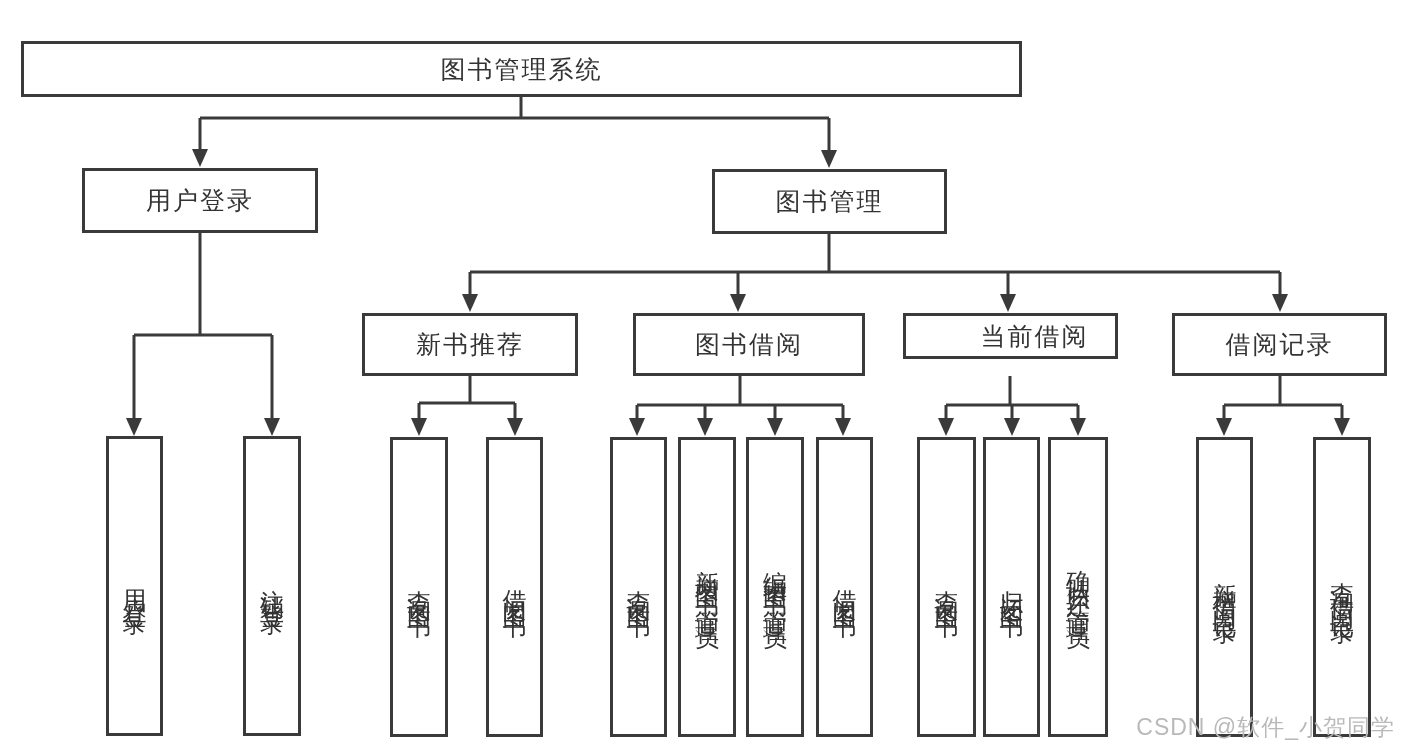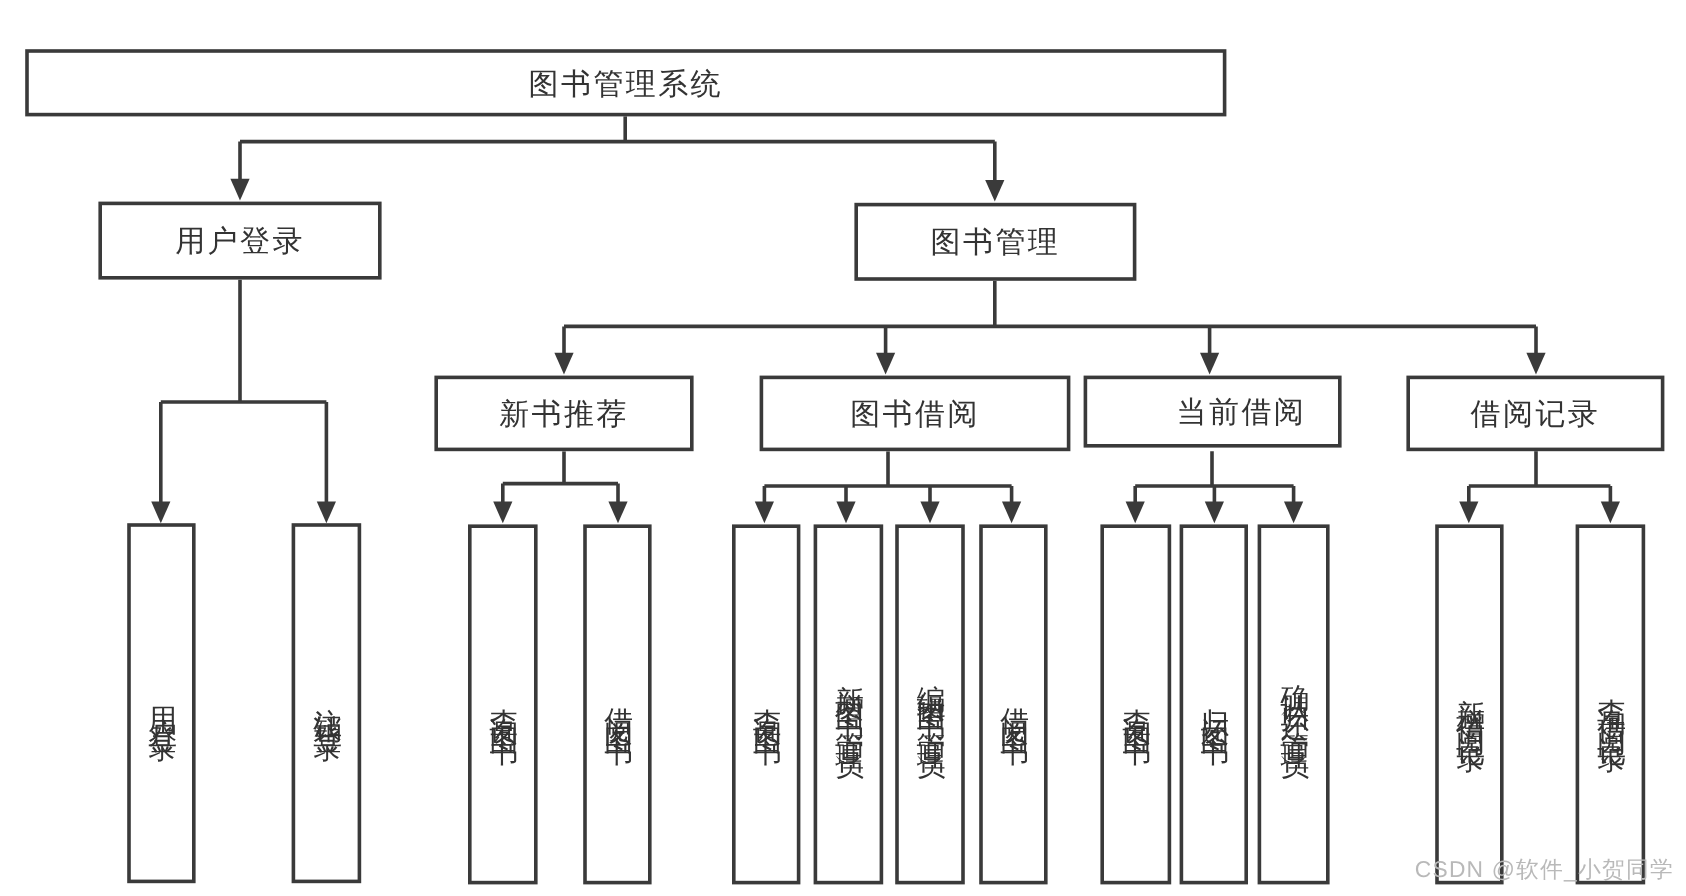"图书借阅" div.node { width: 259px -> 232px }
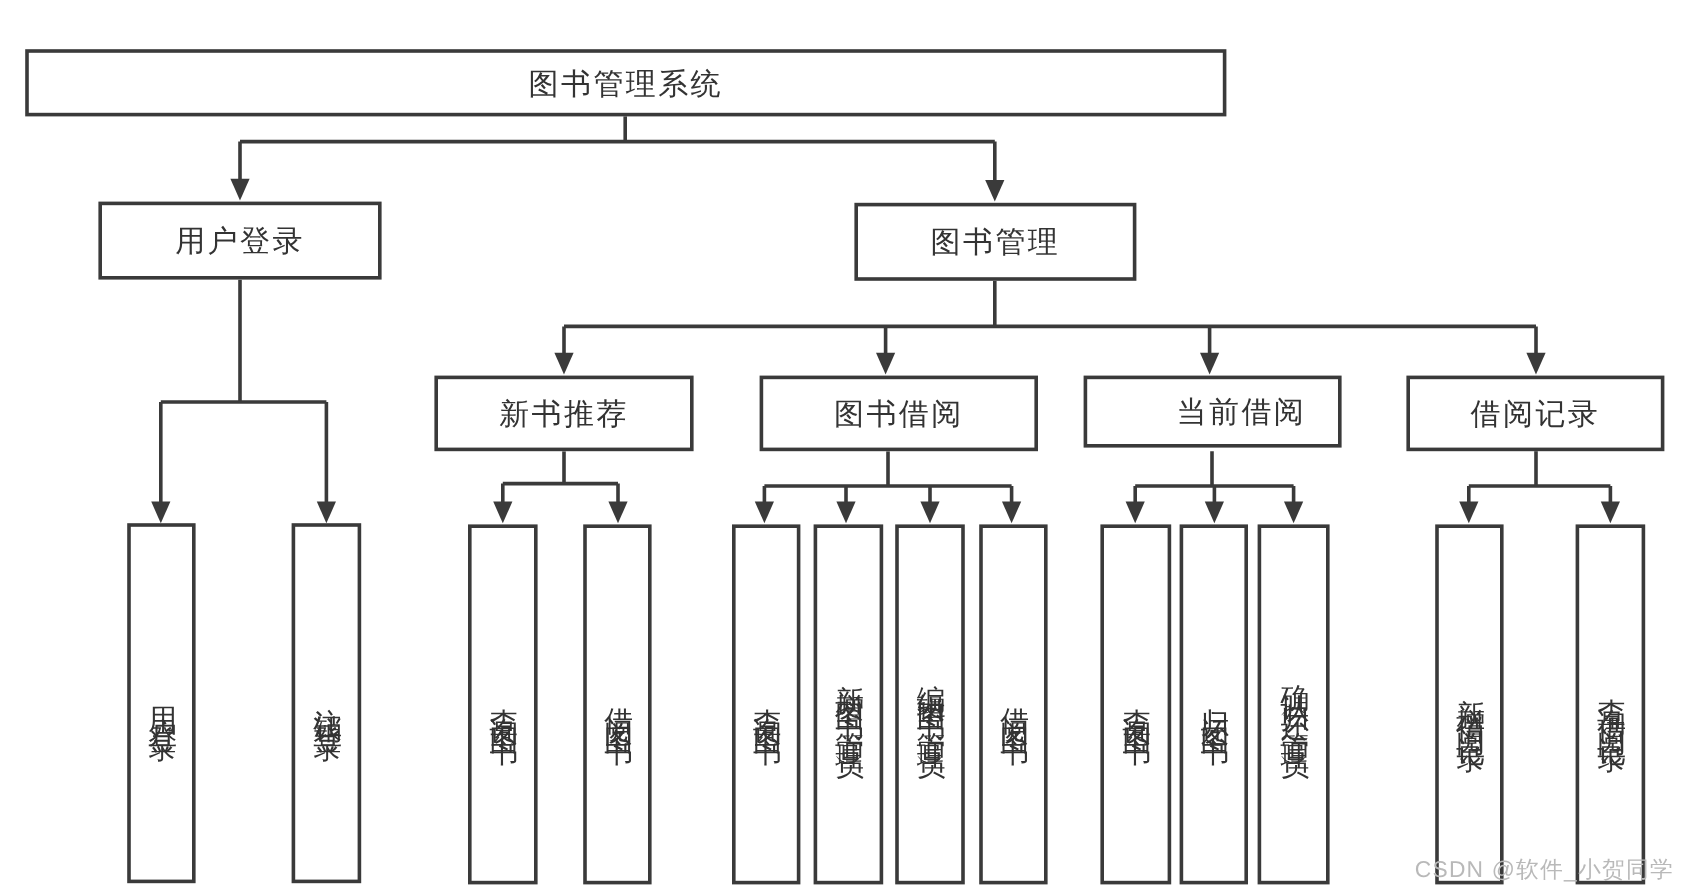"当前借阅" div.node { height: 60px -> 46px }
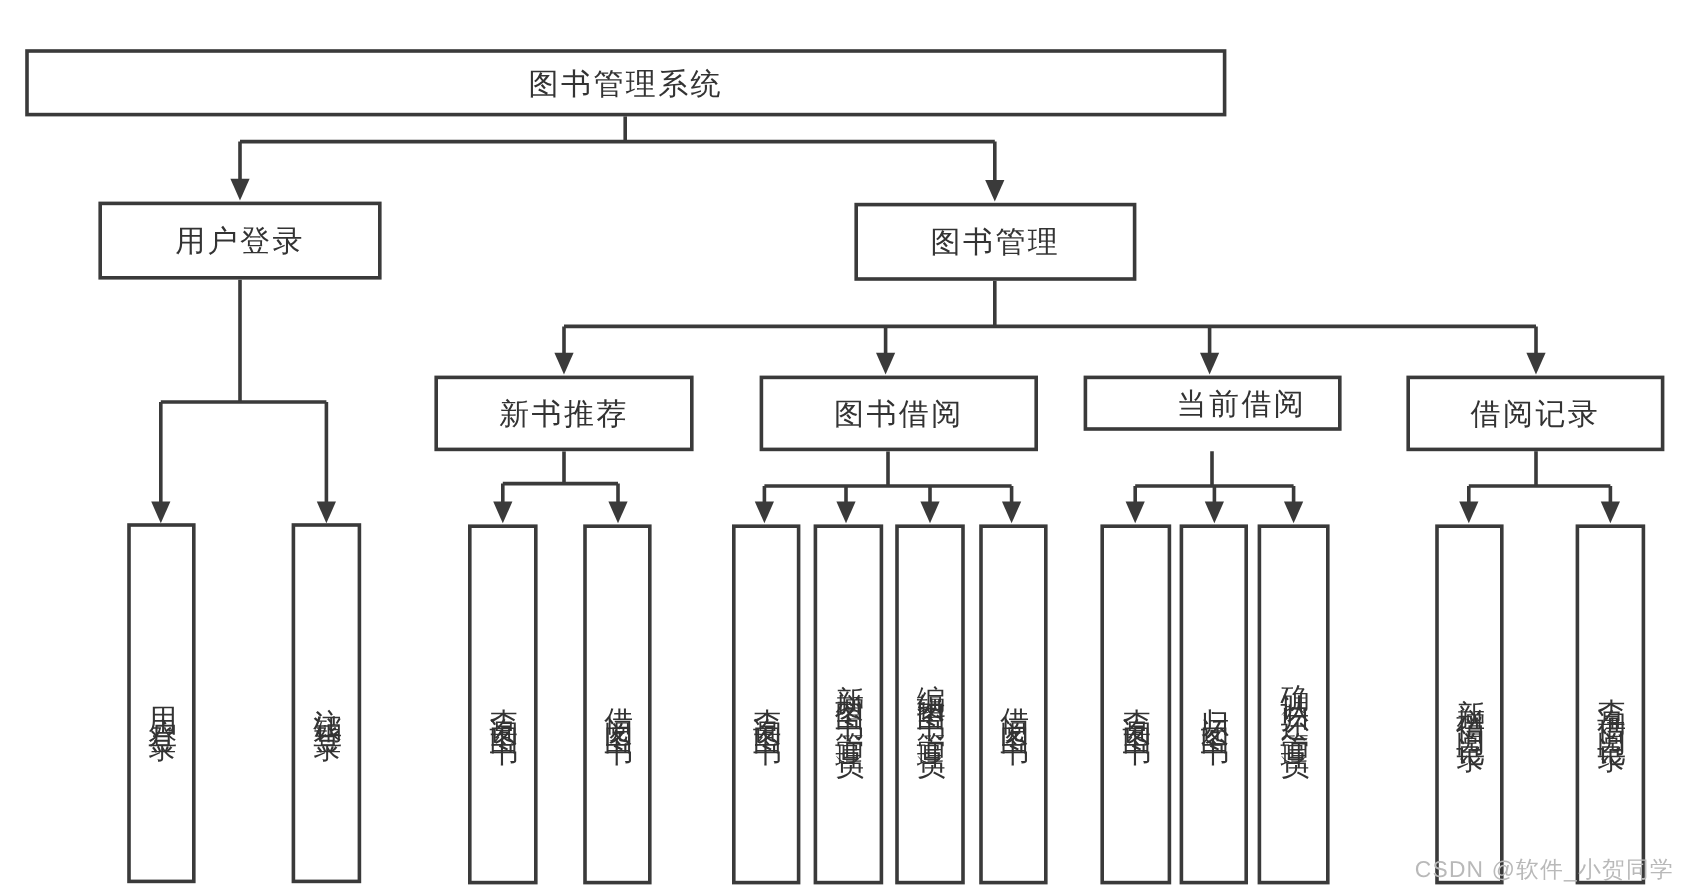"CSDN @软件_小贺同学" #watermark { font-size: 19px -> 23px }
